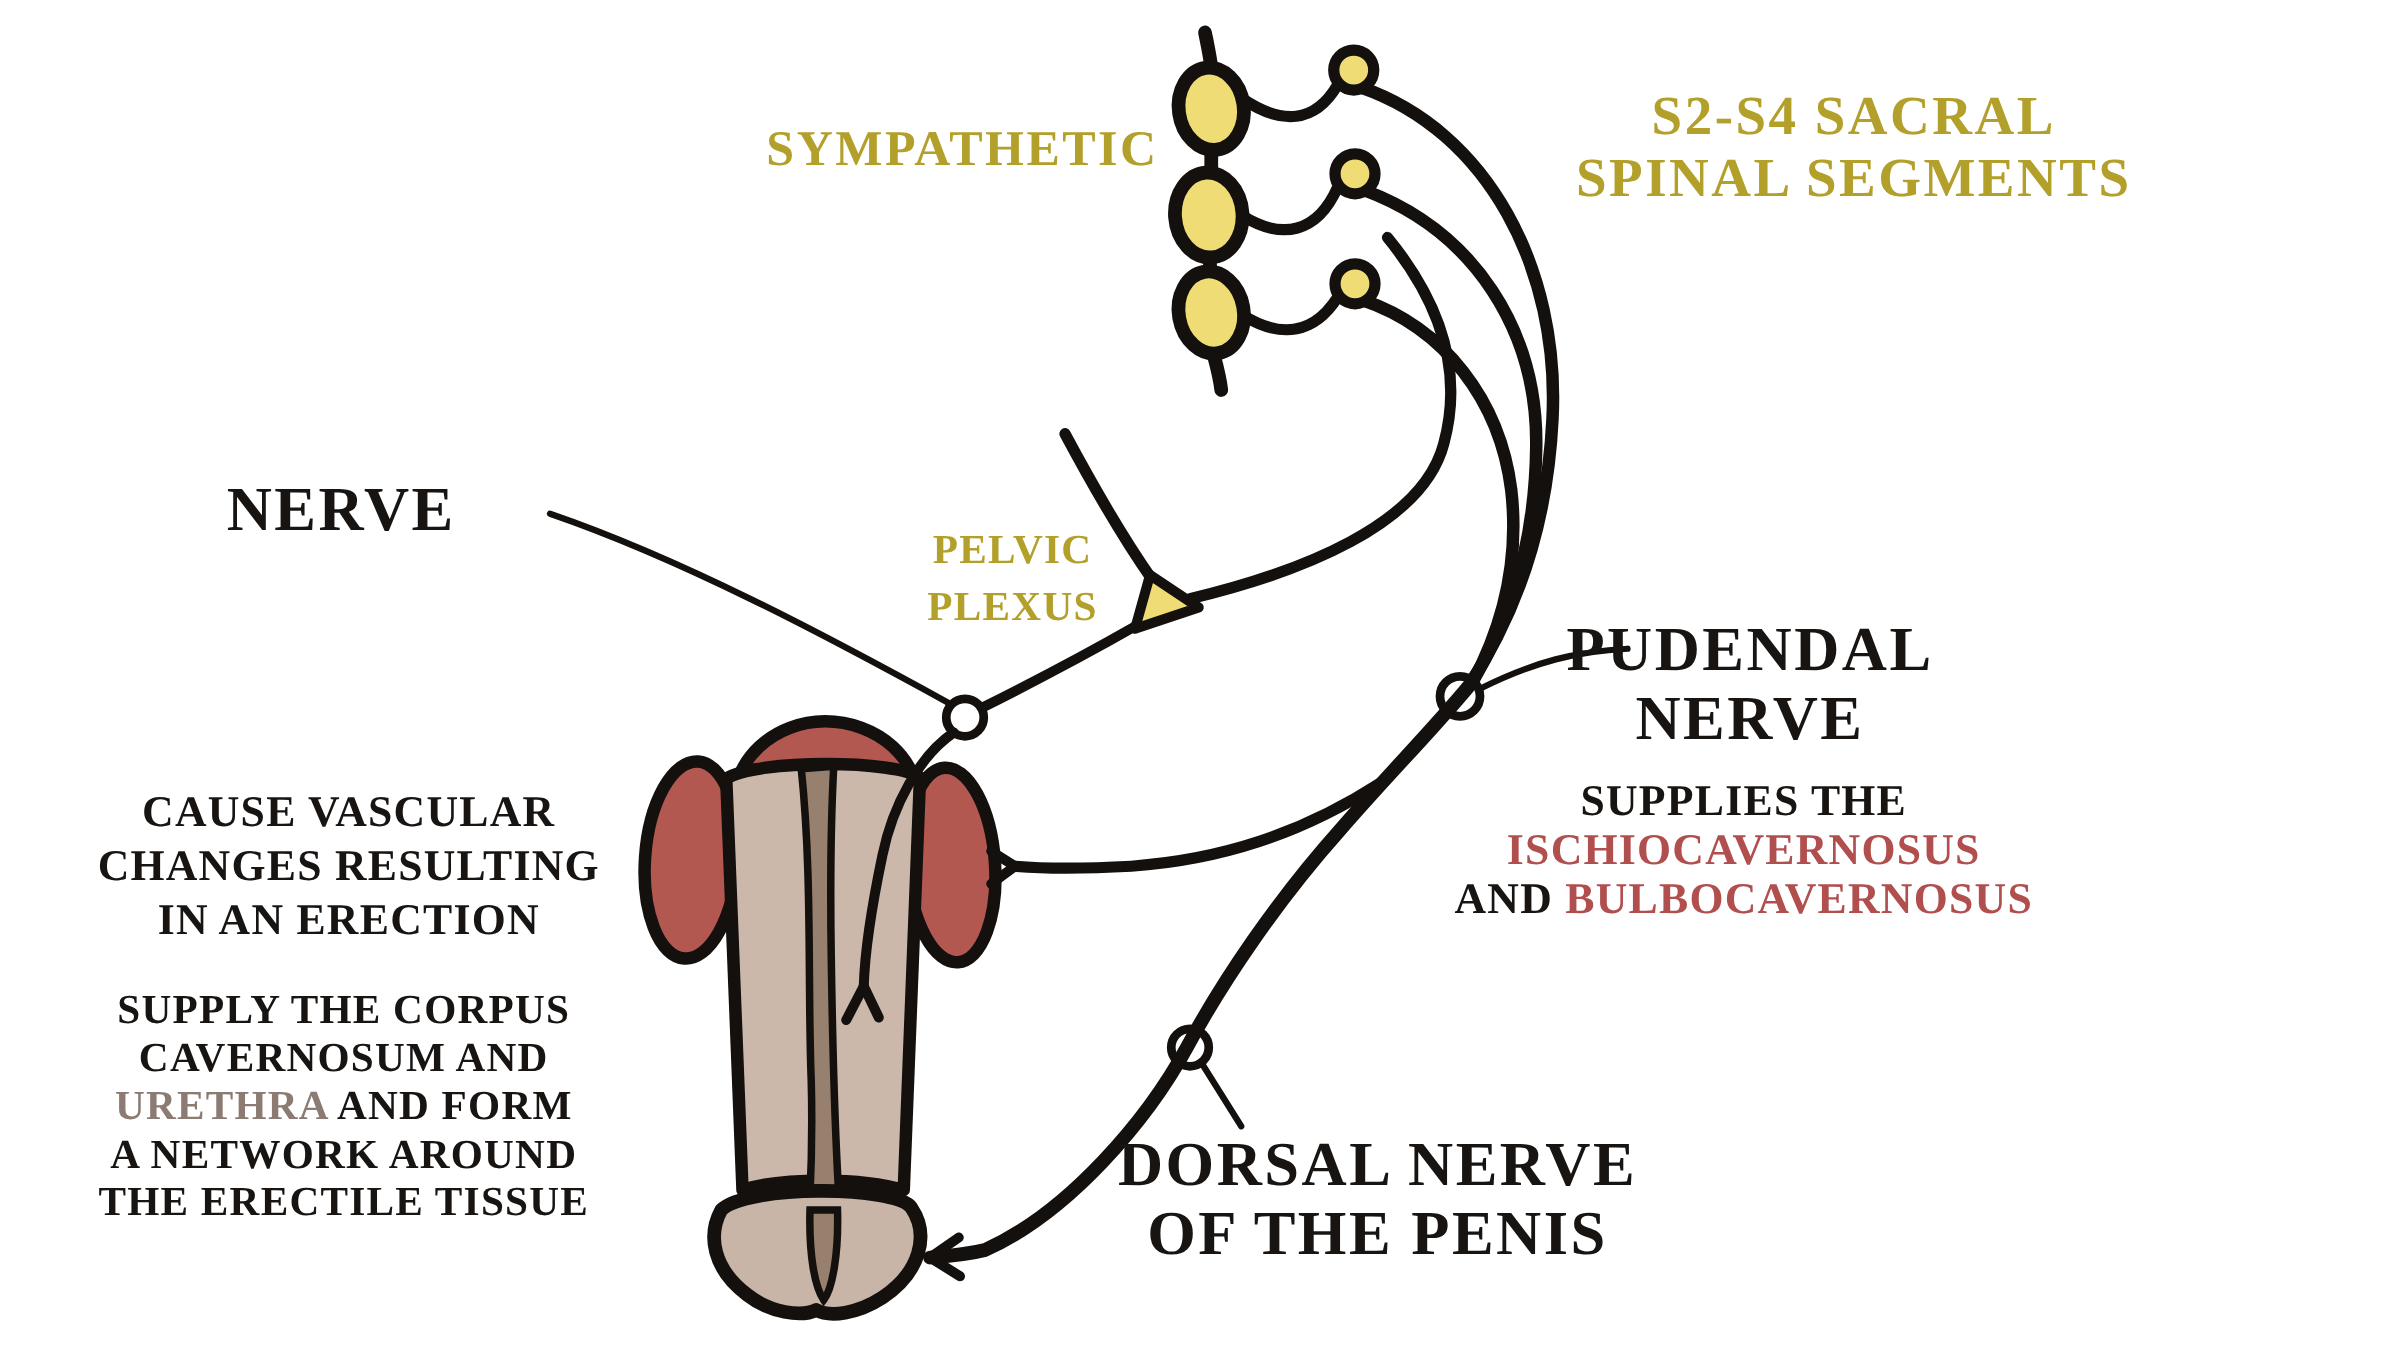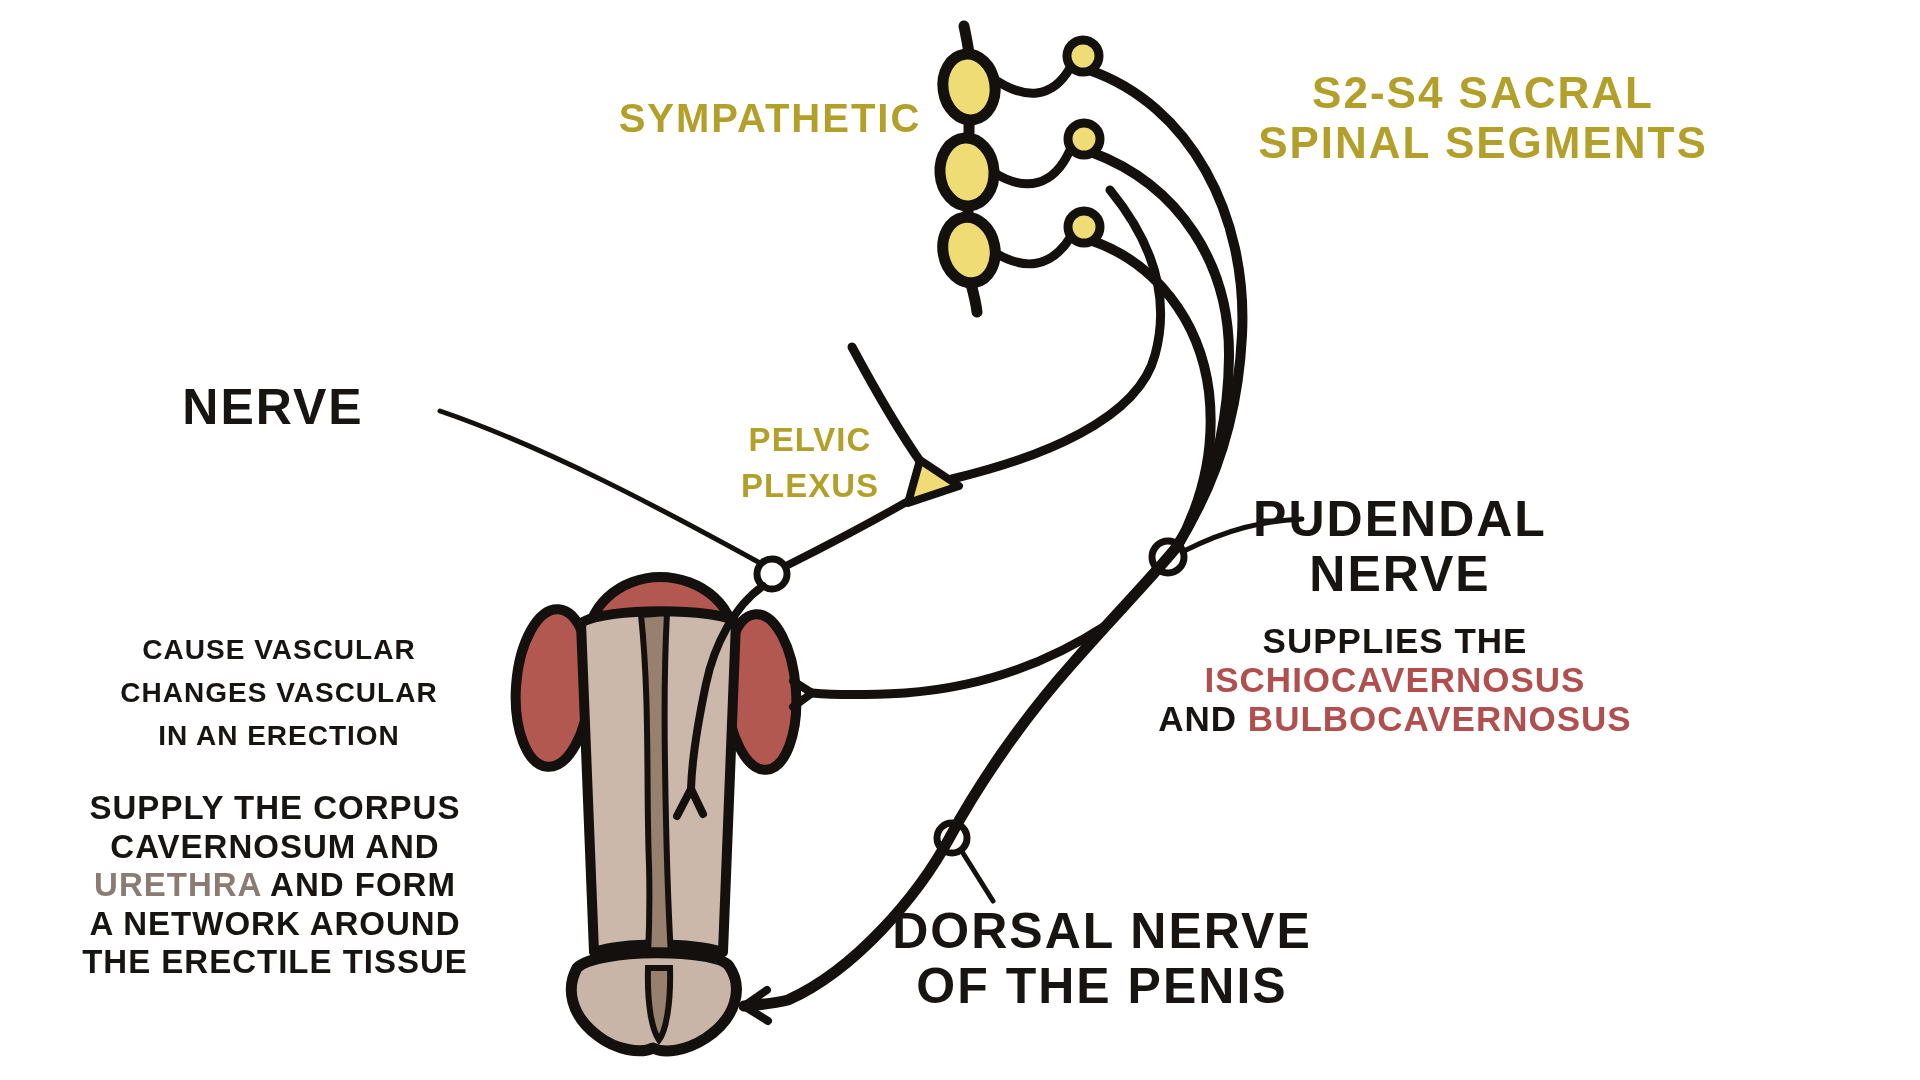"SYMPATHETIC" #stage { font-family: Liberation Sans, sans-serif -> Liberation Serif, serif }
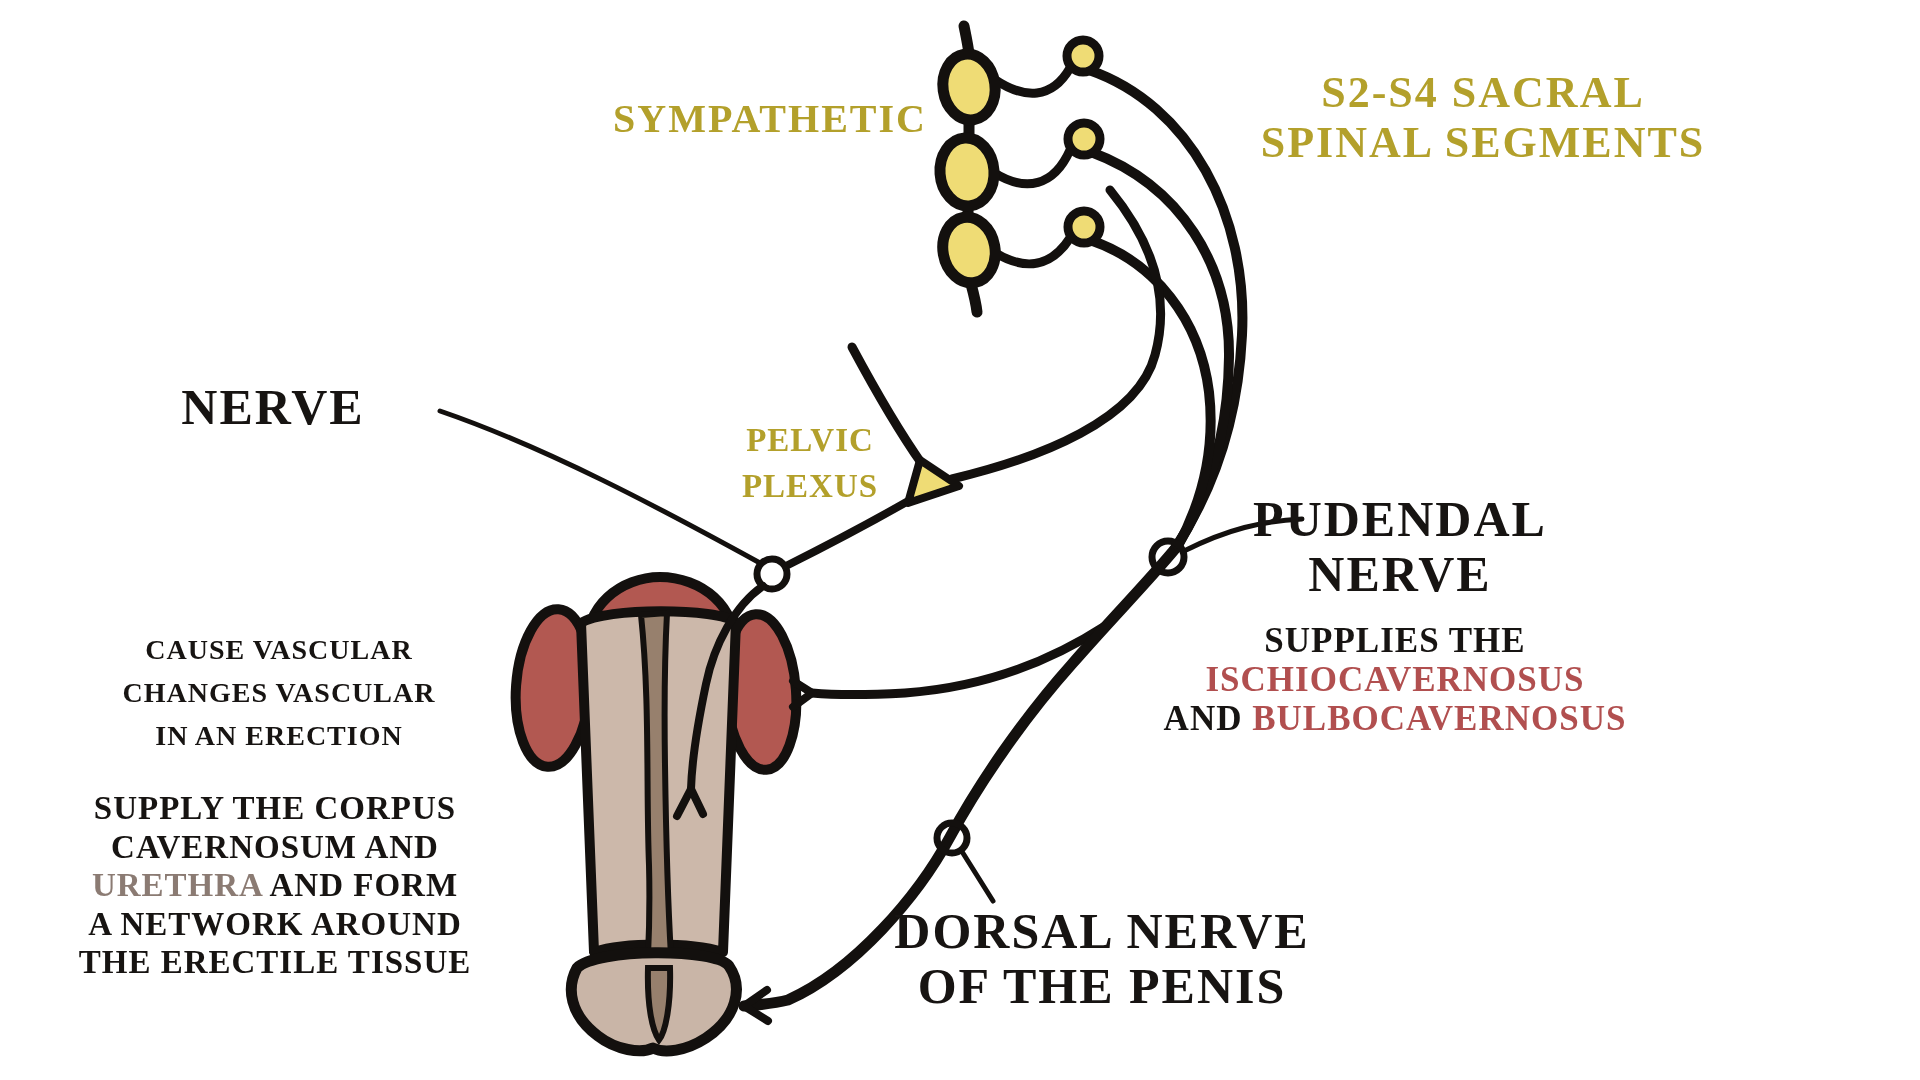"CAUSE VASCULAR" div.lbl { font-size: 28px -> 35px }
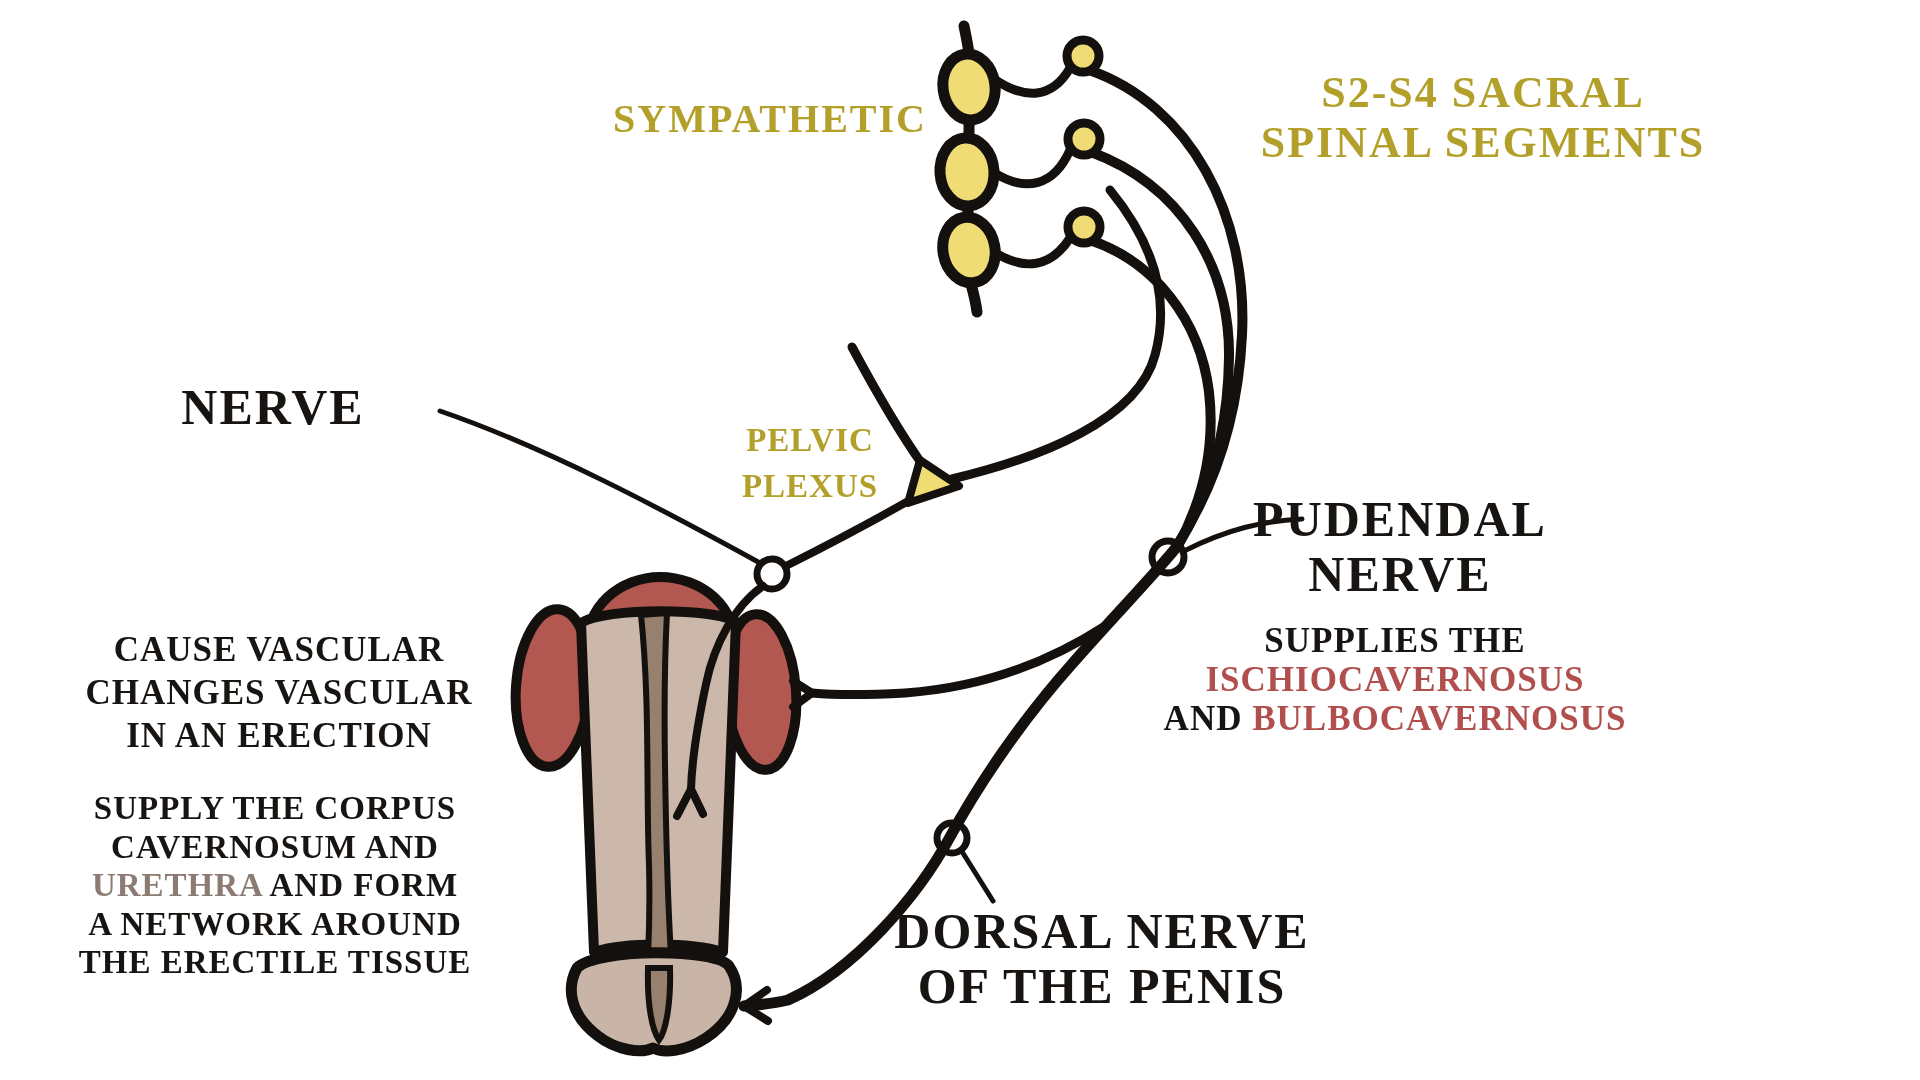"CHANGES VASCULAR" div { text: VASCULAR -> RESULTING }
